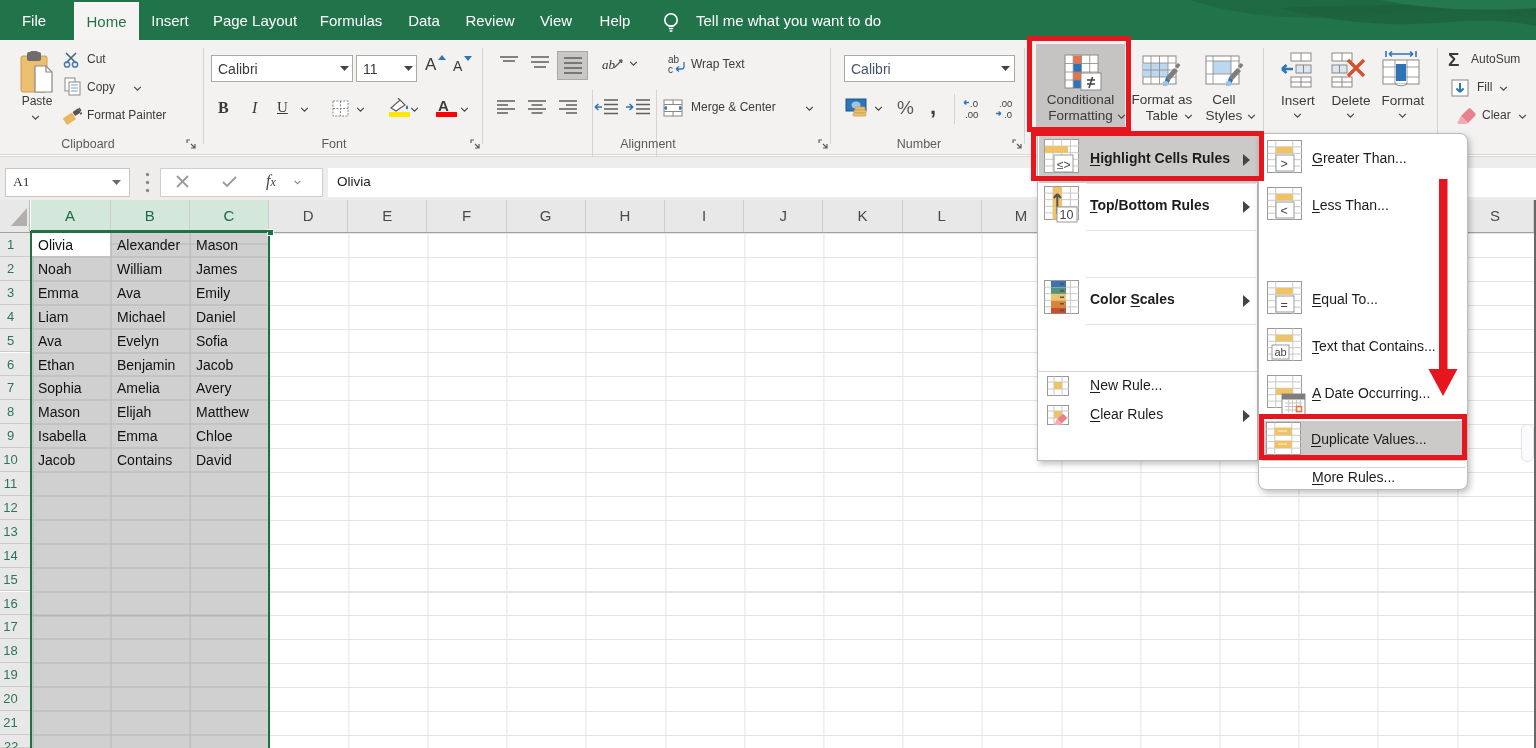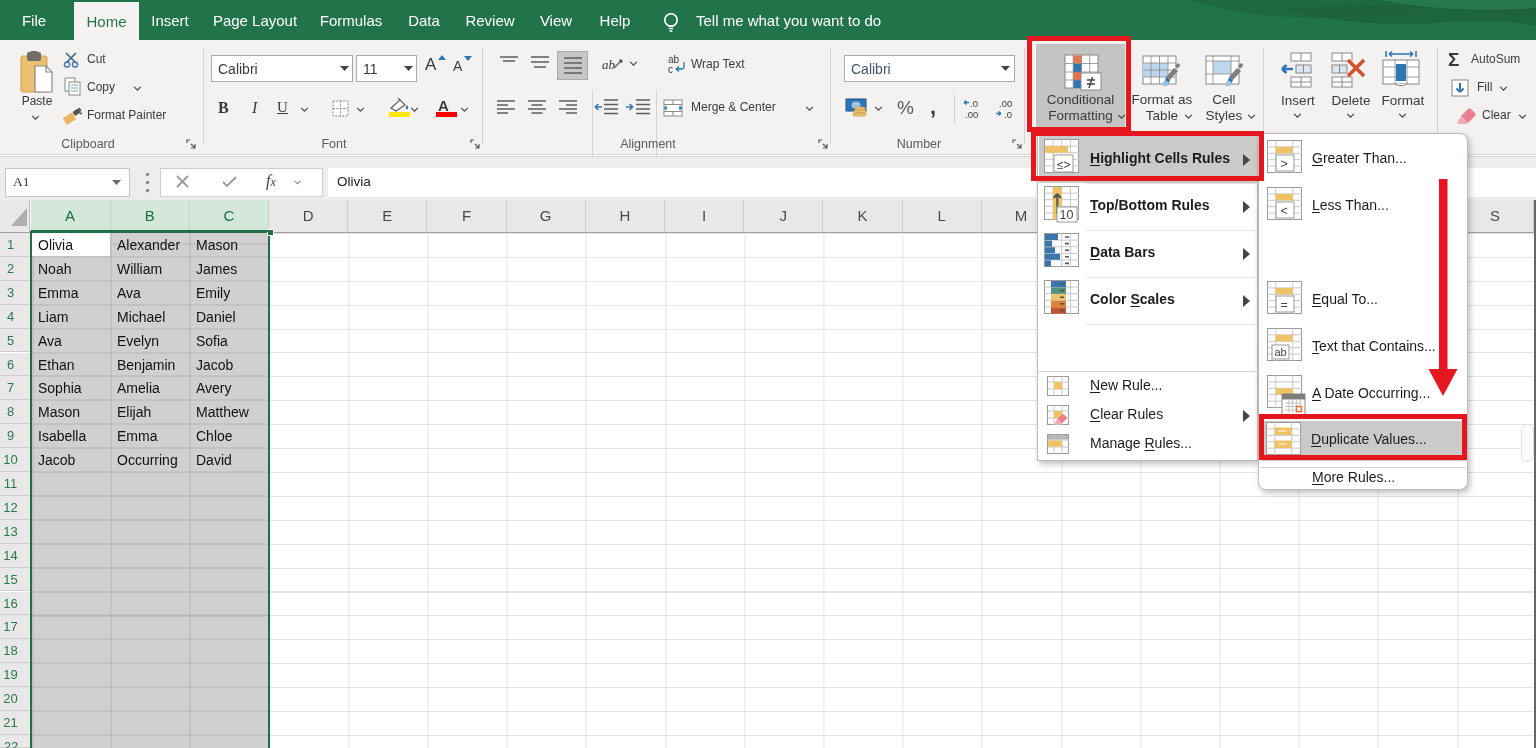"Data Bars" div.mitem { html: <div> <svg> <rect></rect> <path></path> <rect></rect> <rect></rect> <rect></rect> <rect></rect> <rect></rect> <path></path> </svg> <div><u>D</u>ata Bars</div> <div></div> </div> -> none }
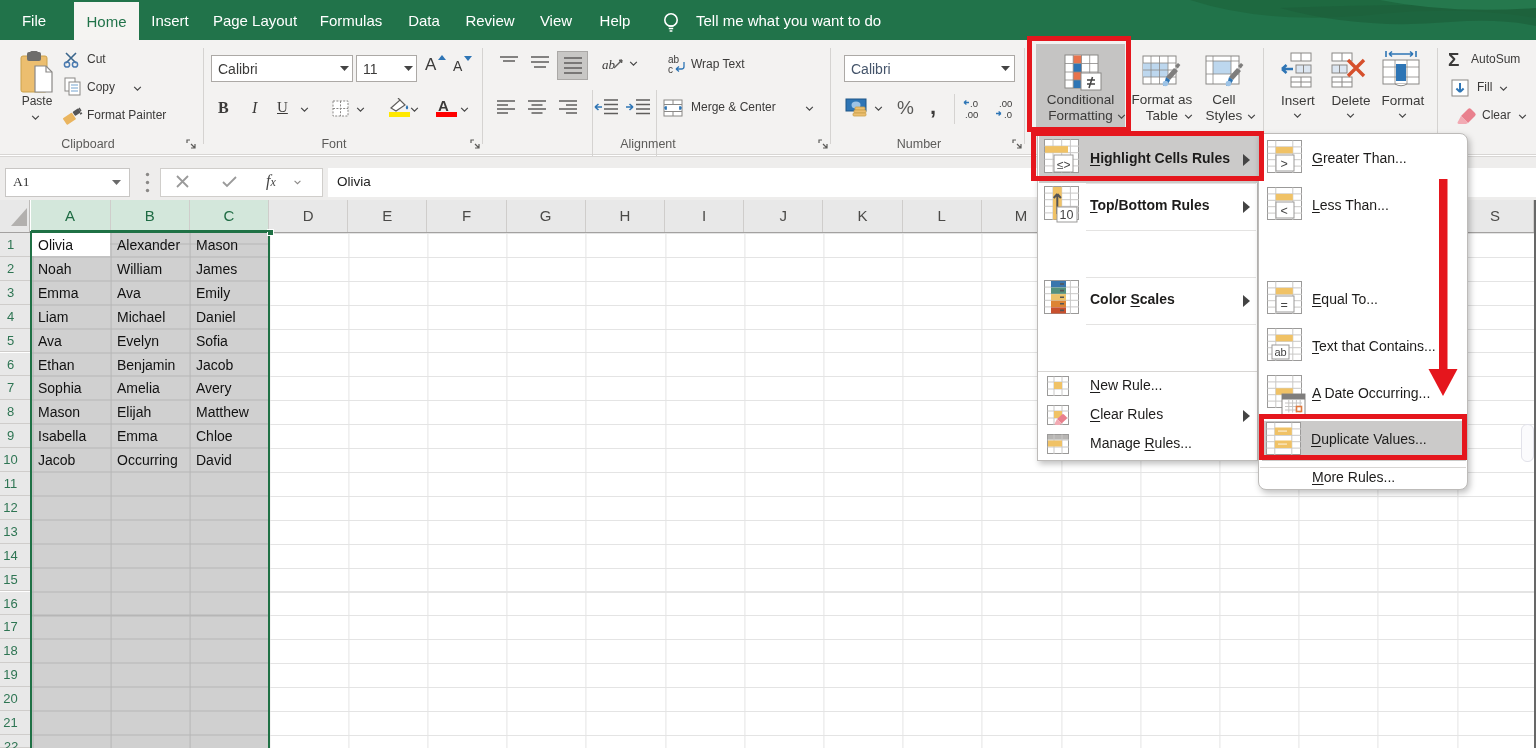"Manage Rules..." div.mitem { html: <div> <svg> <rect></rect> <rect></rect> <path></path> <rect></rect> </svg> <div>Manage <u>R</u>ules...</div> </div> -> none }
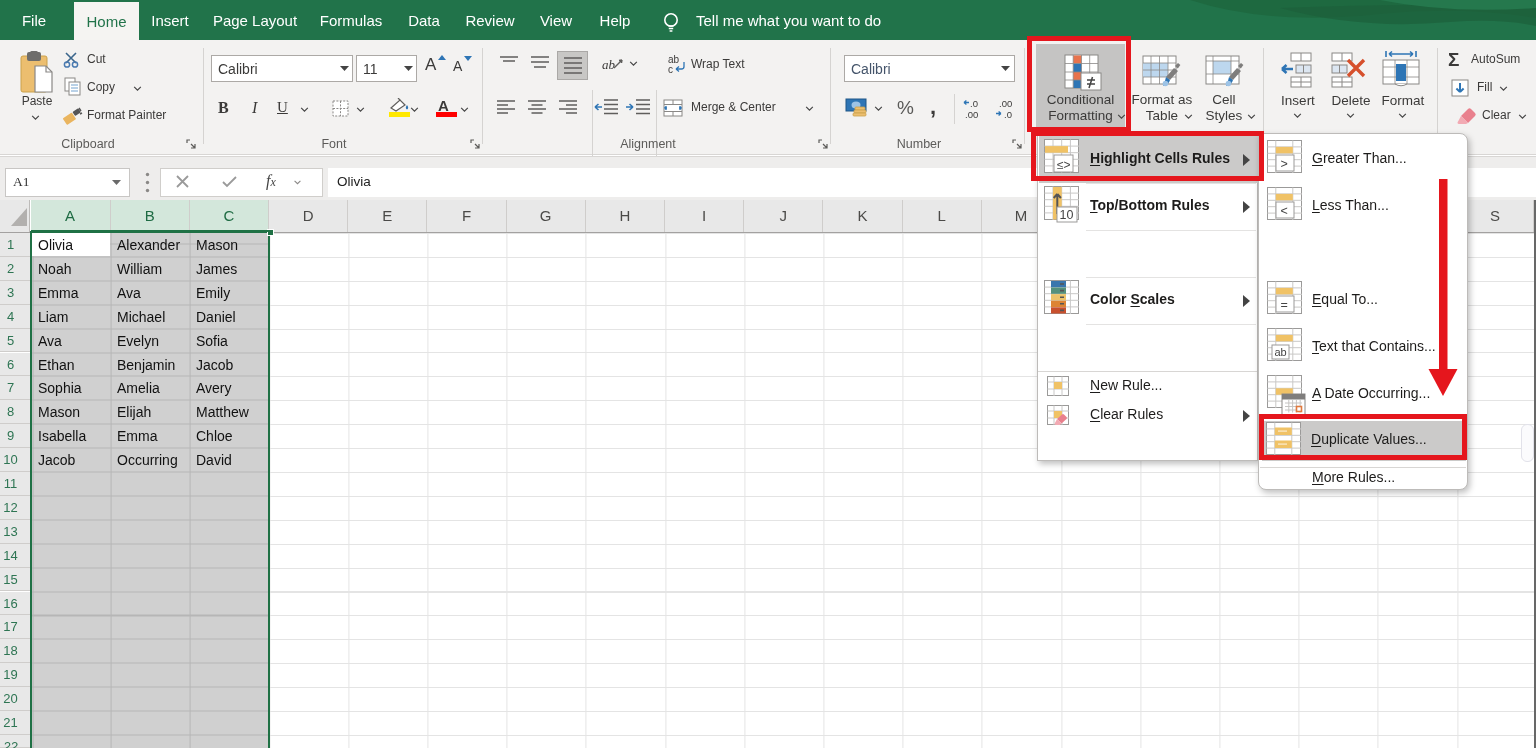"Occurring" span.cell { text: Occurring -> Contains }
